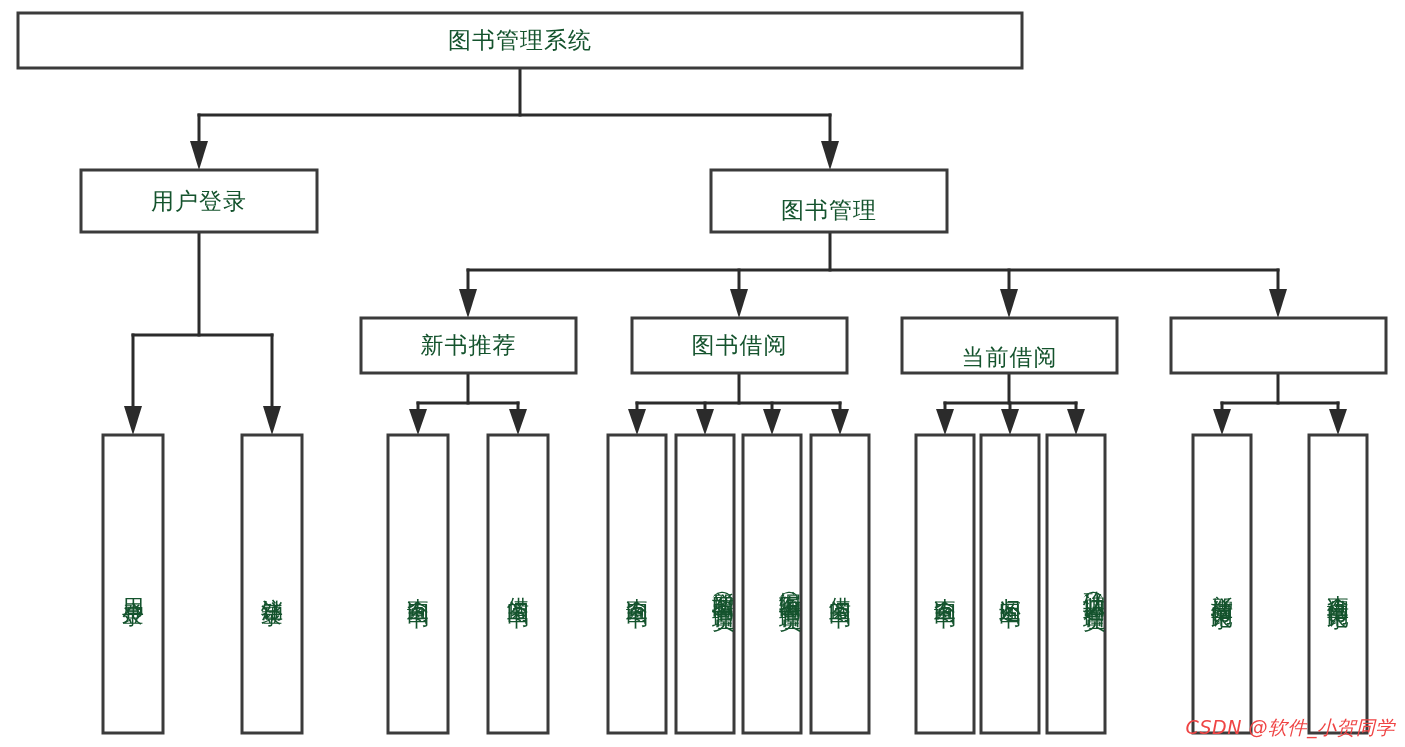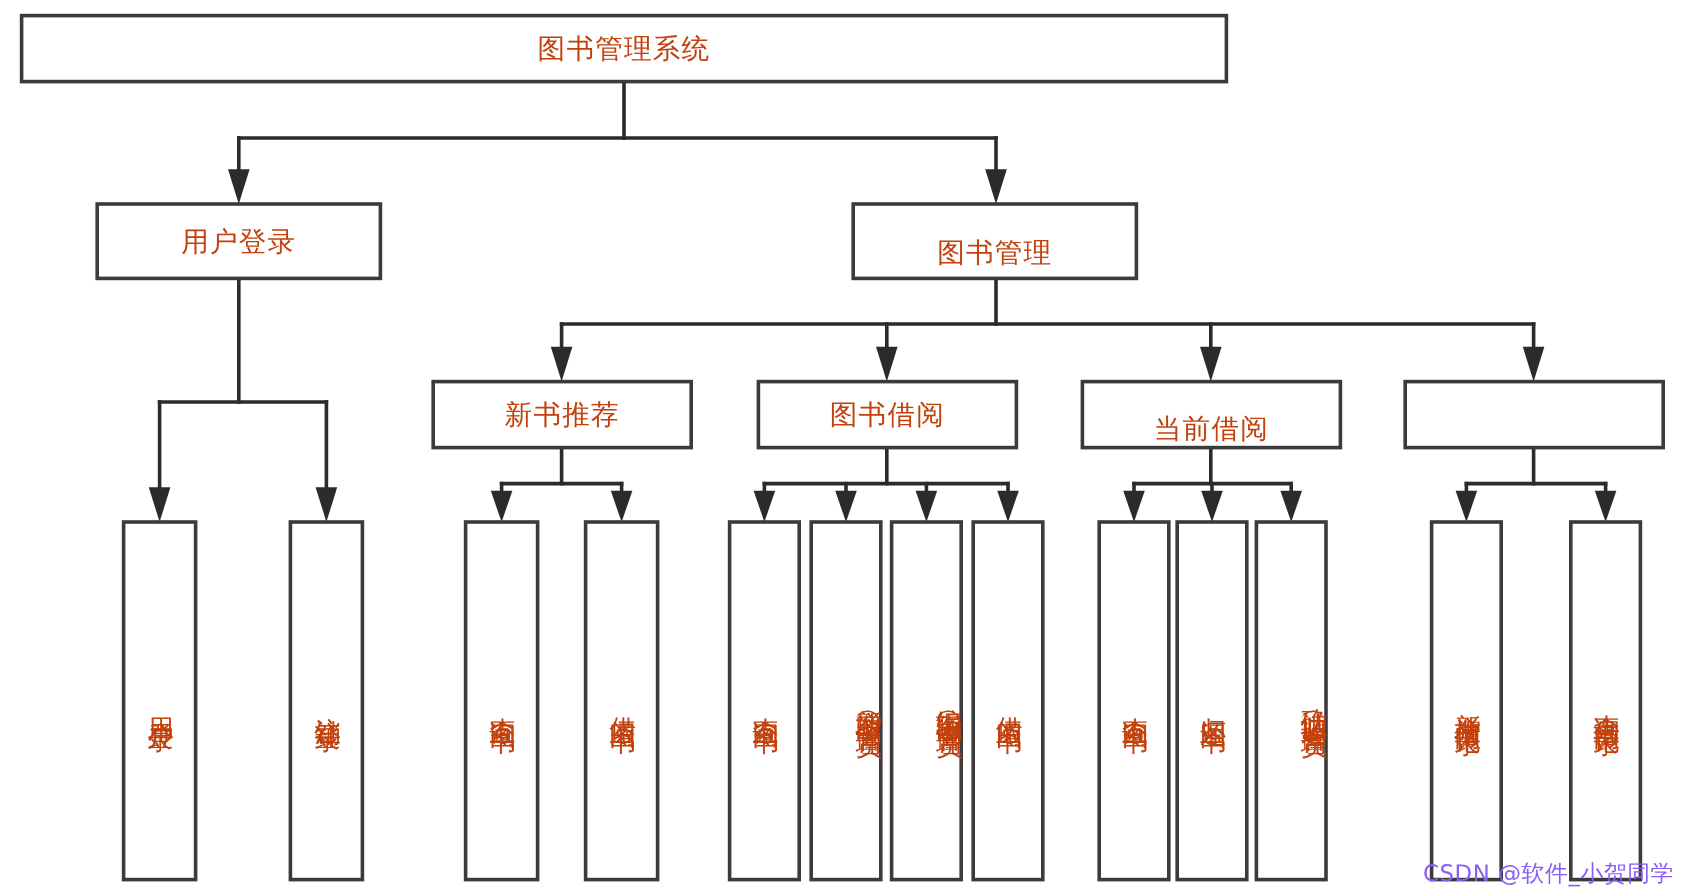"图书管理系统" .node-label { color: #c2410c -> #14532d }
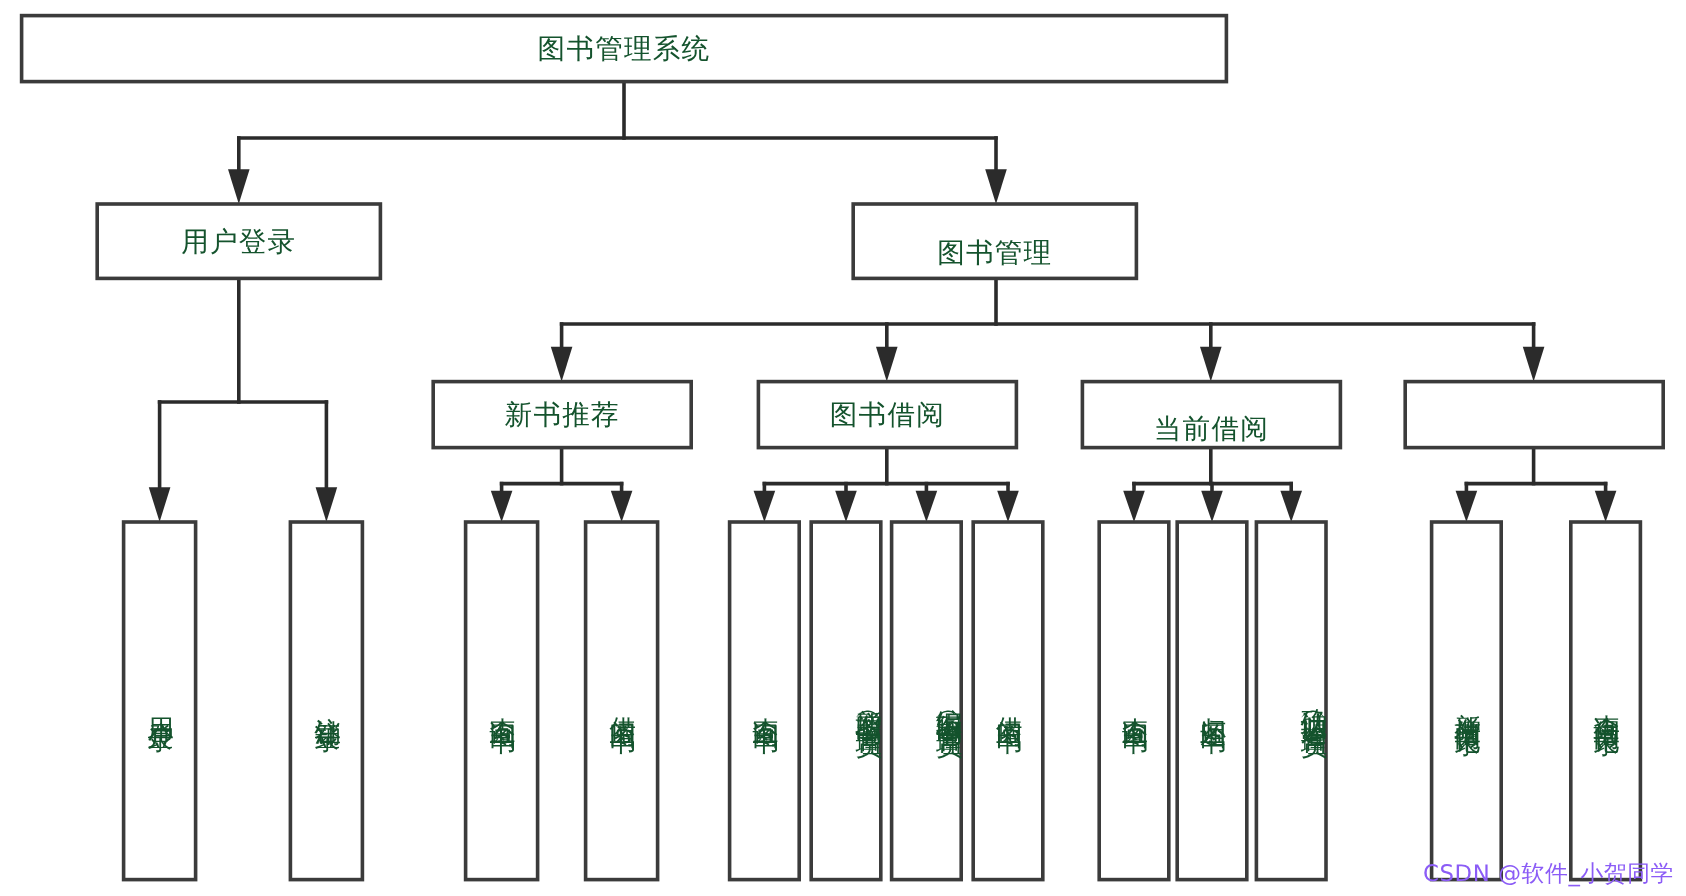"CSDN @软件_小贺同学" .watermark { color: #8b5cf6 -> #ef4444; font-style: none -> italic }
